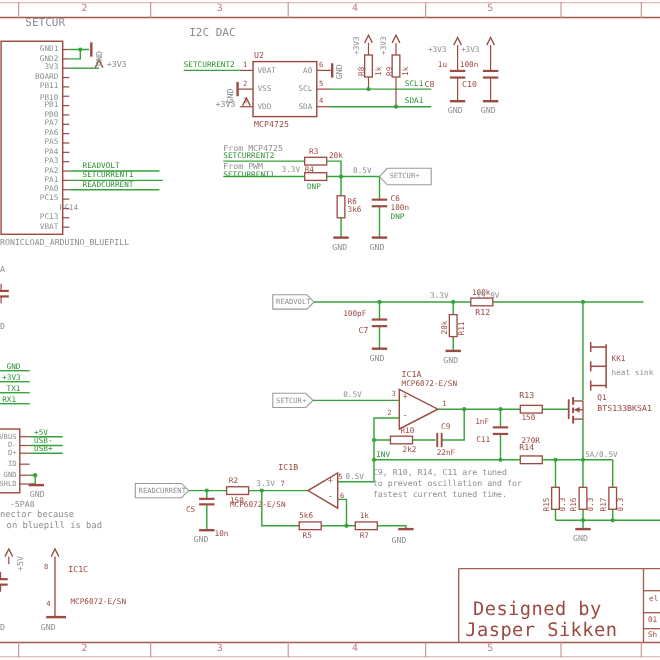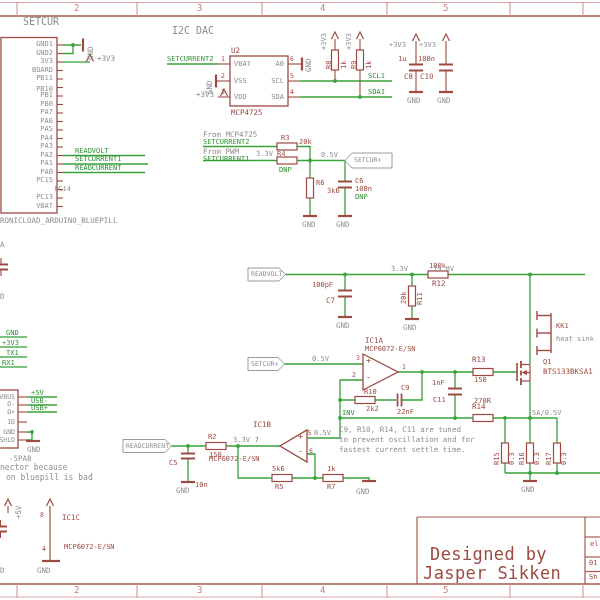"C8" div.L { left: 404px -> 386px }
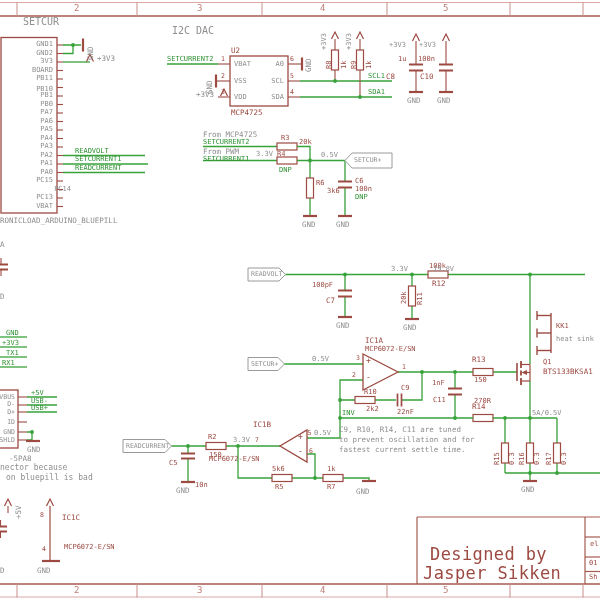"3k6" div.L { left: 327px -> 316px }
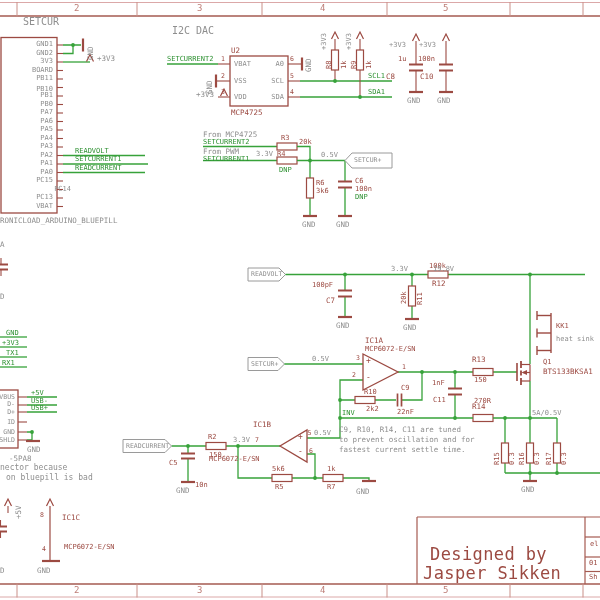"fastest current settle time." div.L { text: settle -> tuned }
